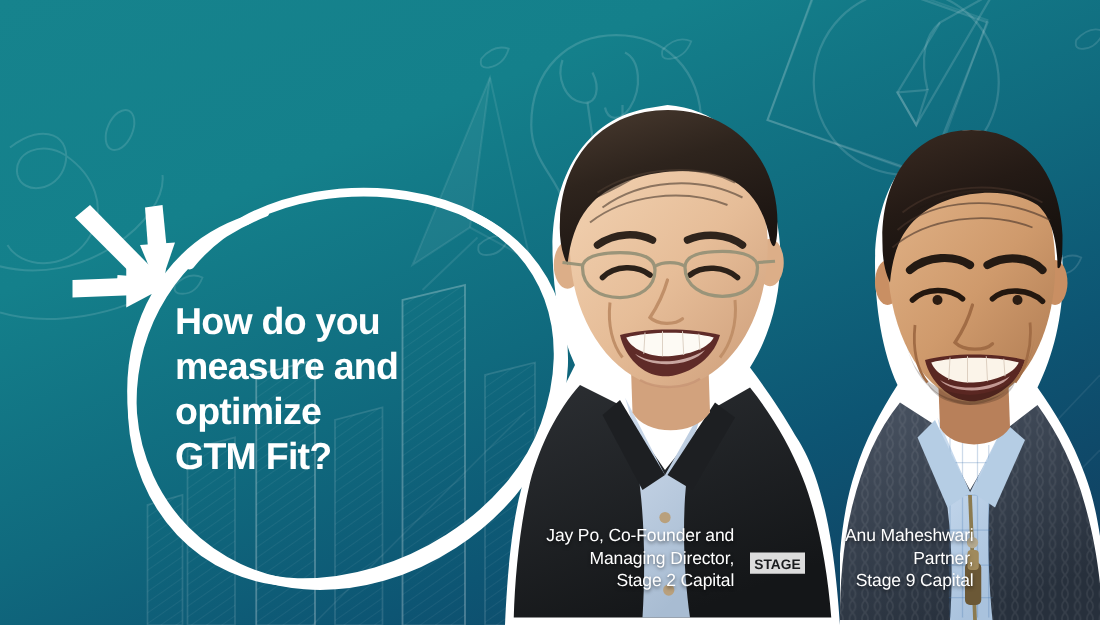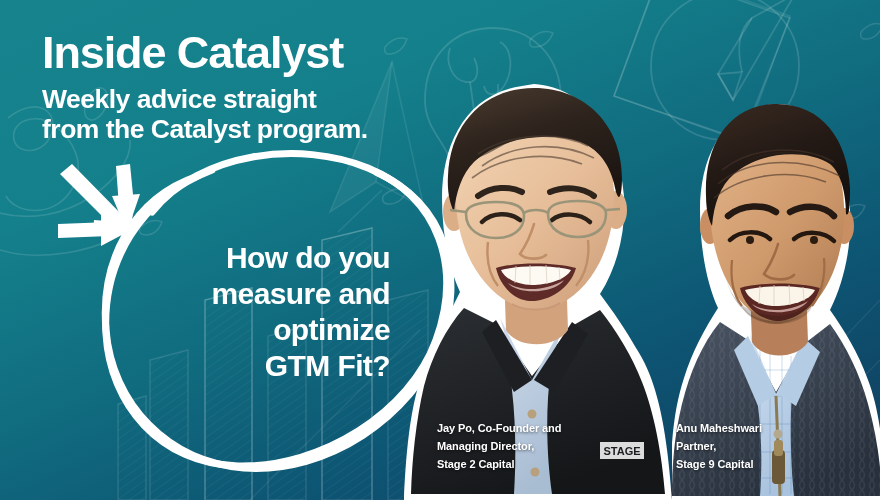"Inside Catalyst" div.headline { html: <div> <div>Inside Catalyst</div> <div>Weekly advice straight from the Catalyst program.</div> </div> -> none }
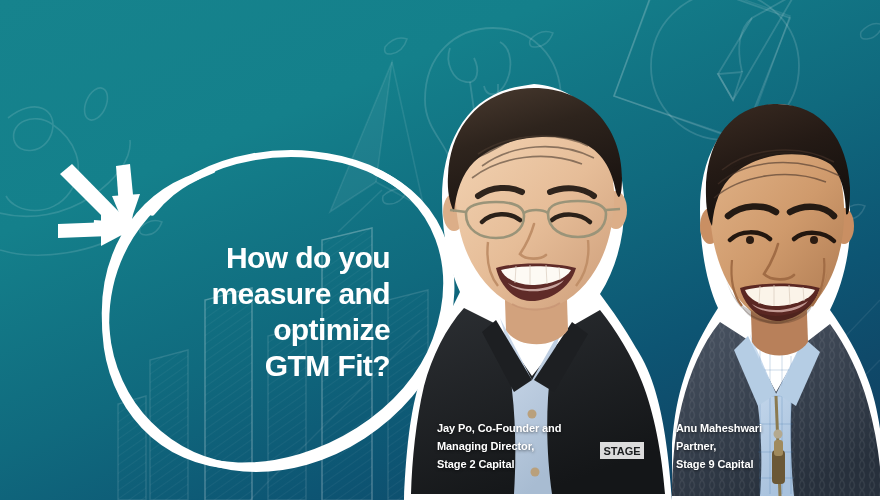"How do you" .question { text-align: right -> left }
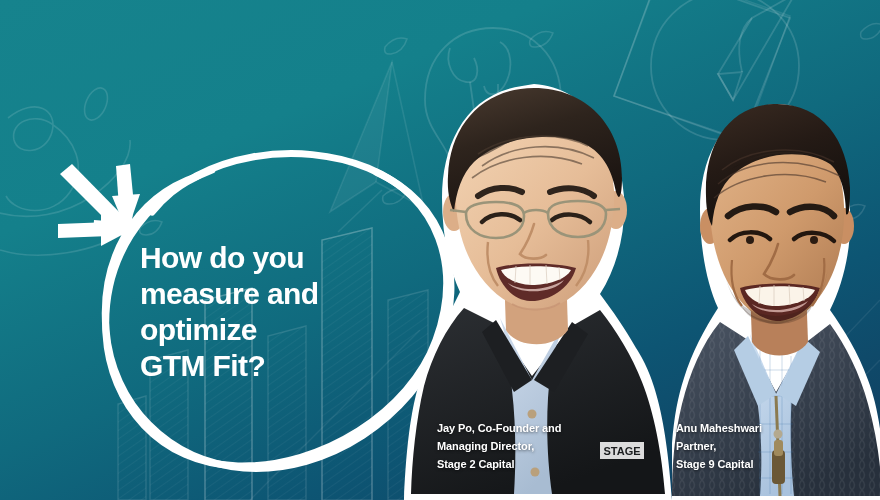"Jay Po, Co-Founder and" .caption { font-size: 11px -> 14px; font-weight: 700 -> 400; text-align: none -> right }
